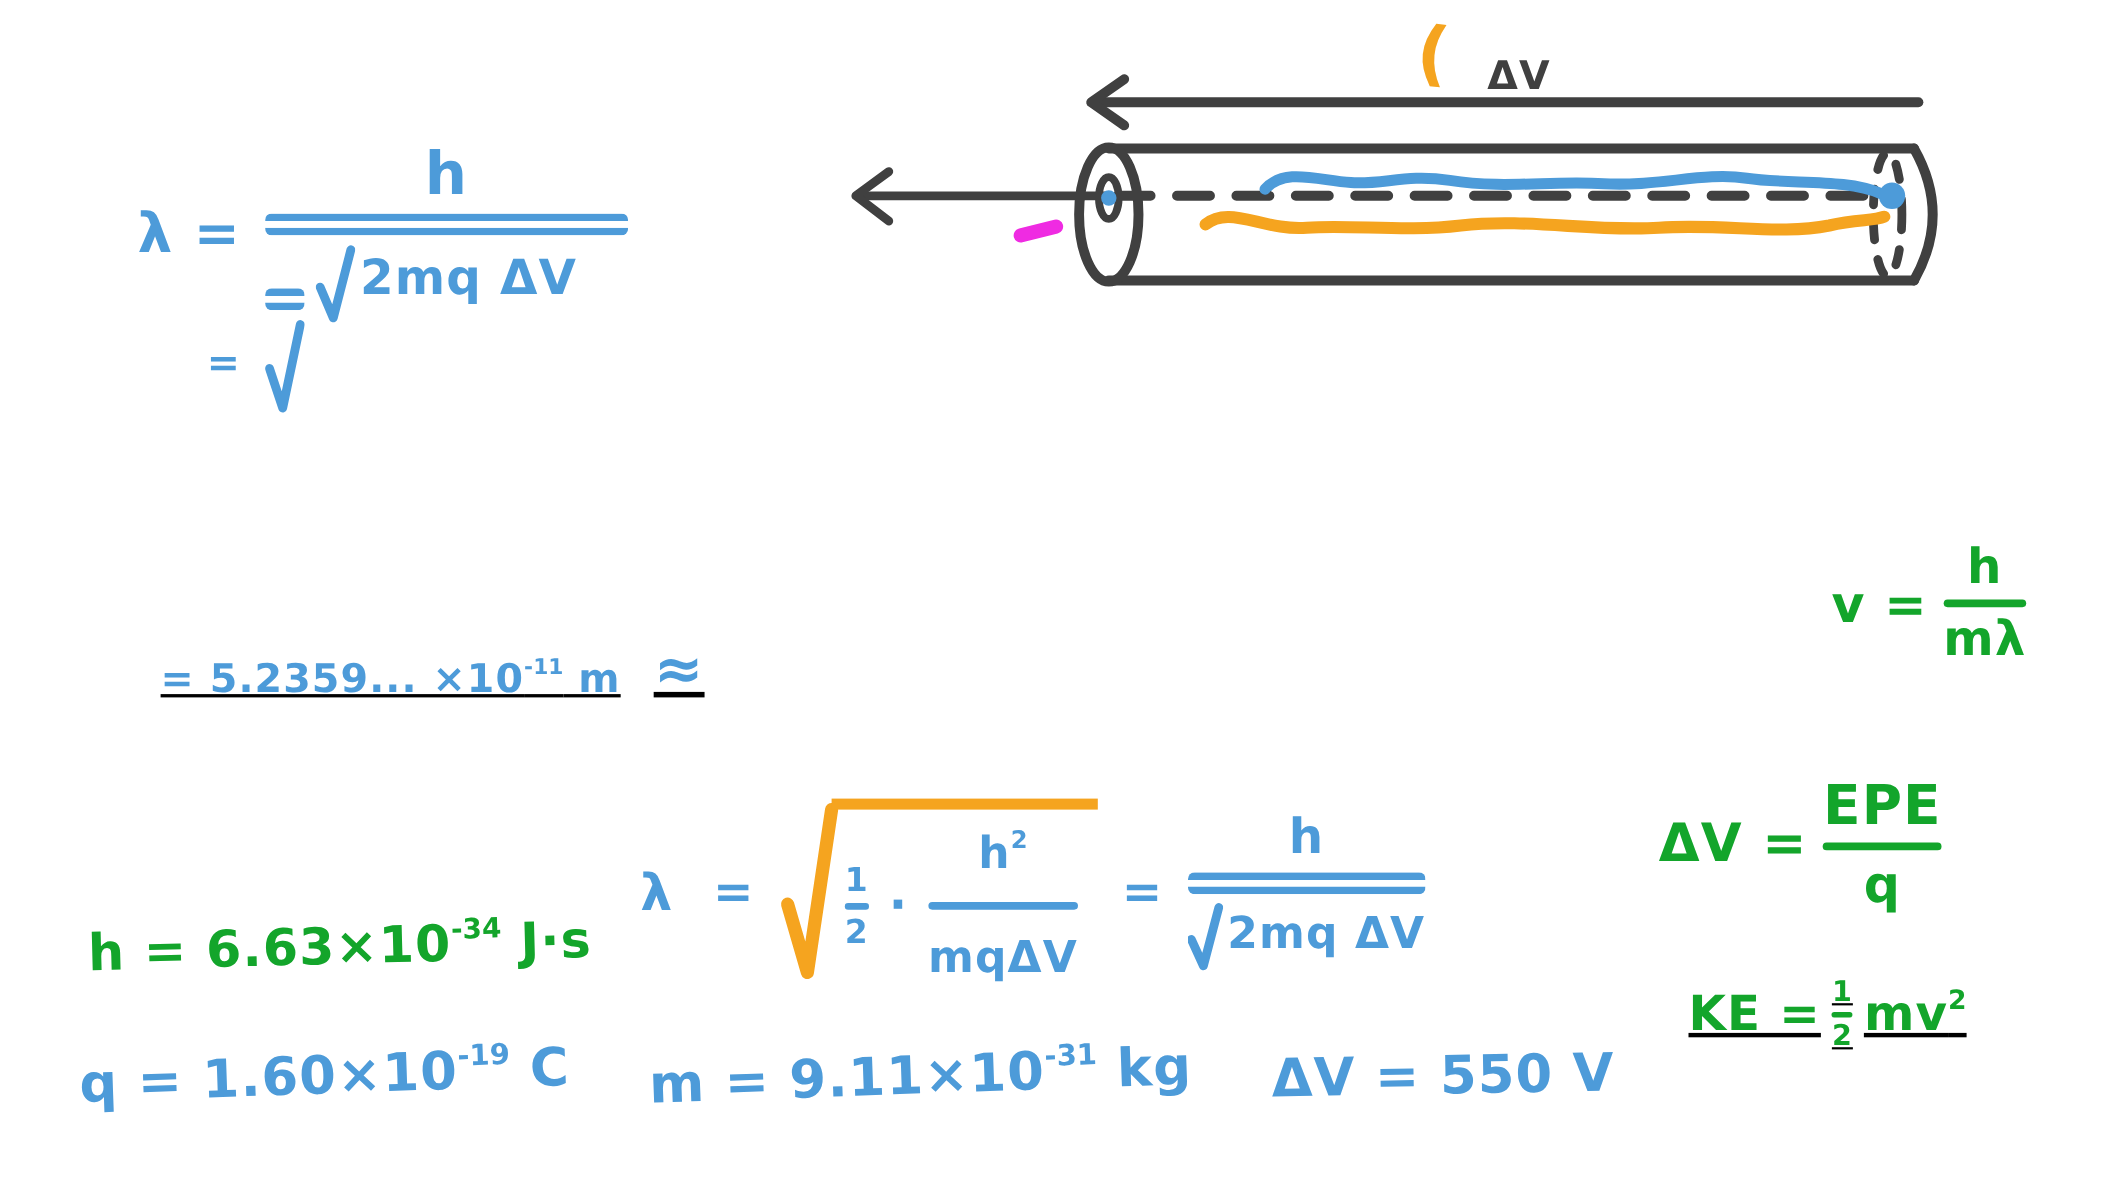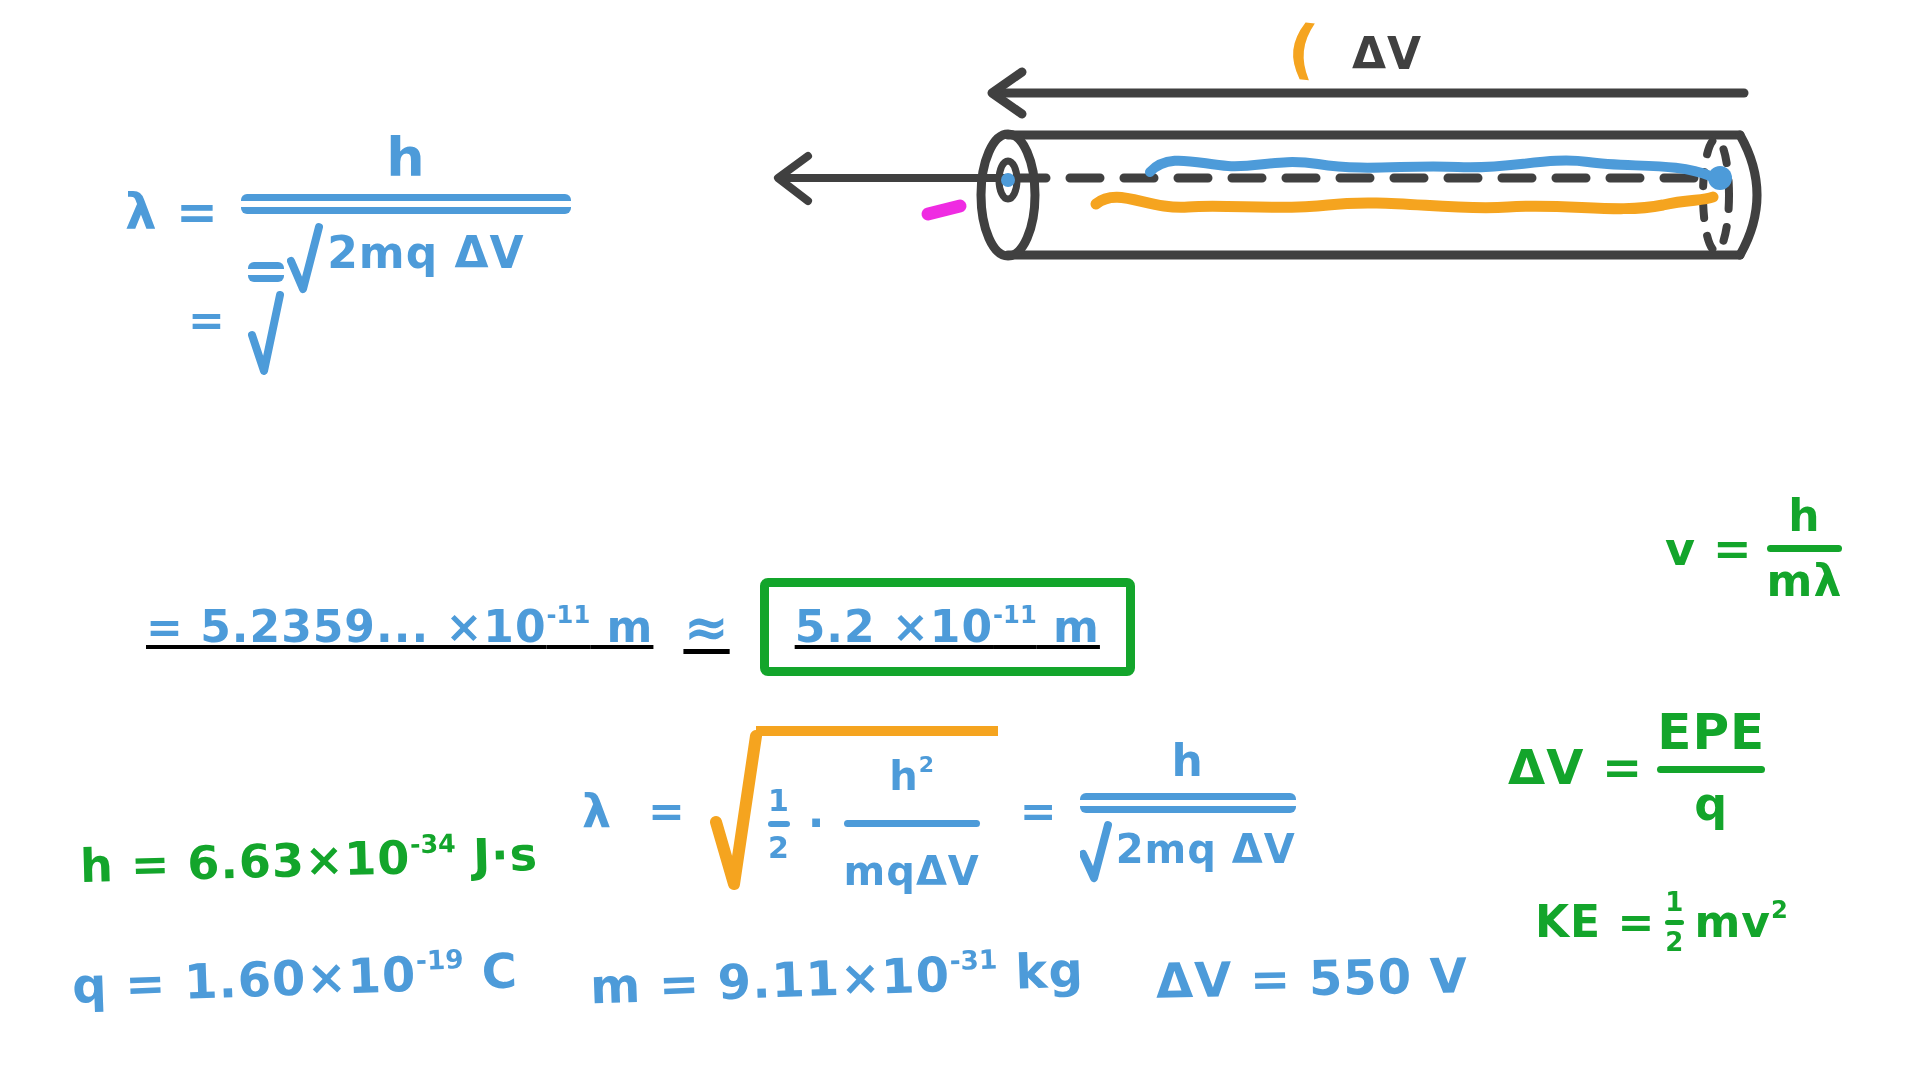"ΔV" .f52 { font-size: 44px -> 36px; margin-top: none -> 20px }
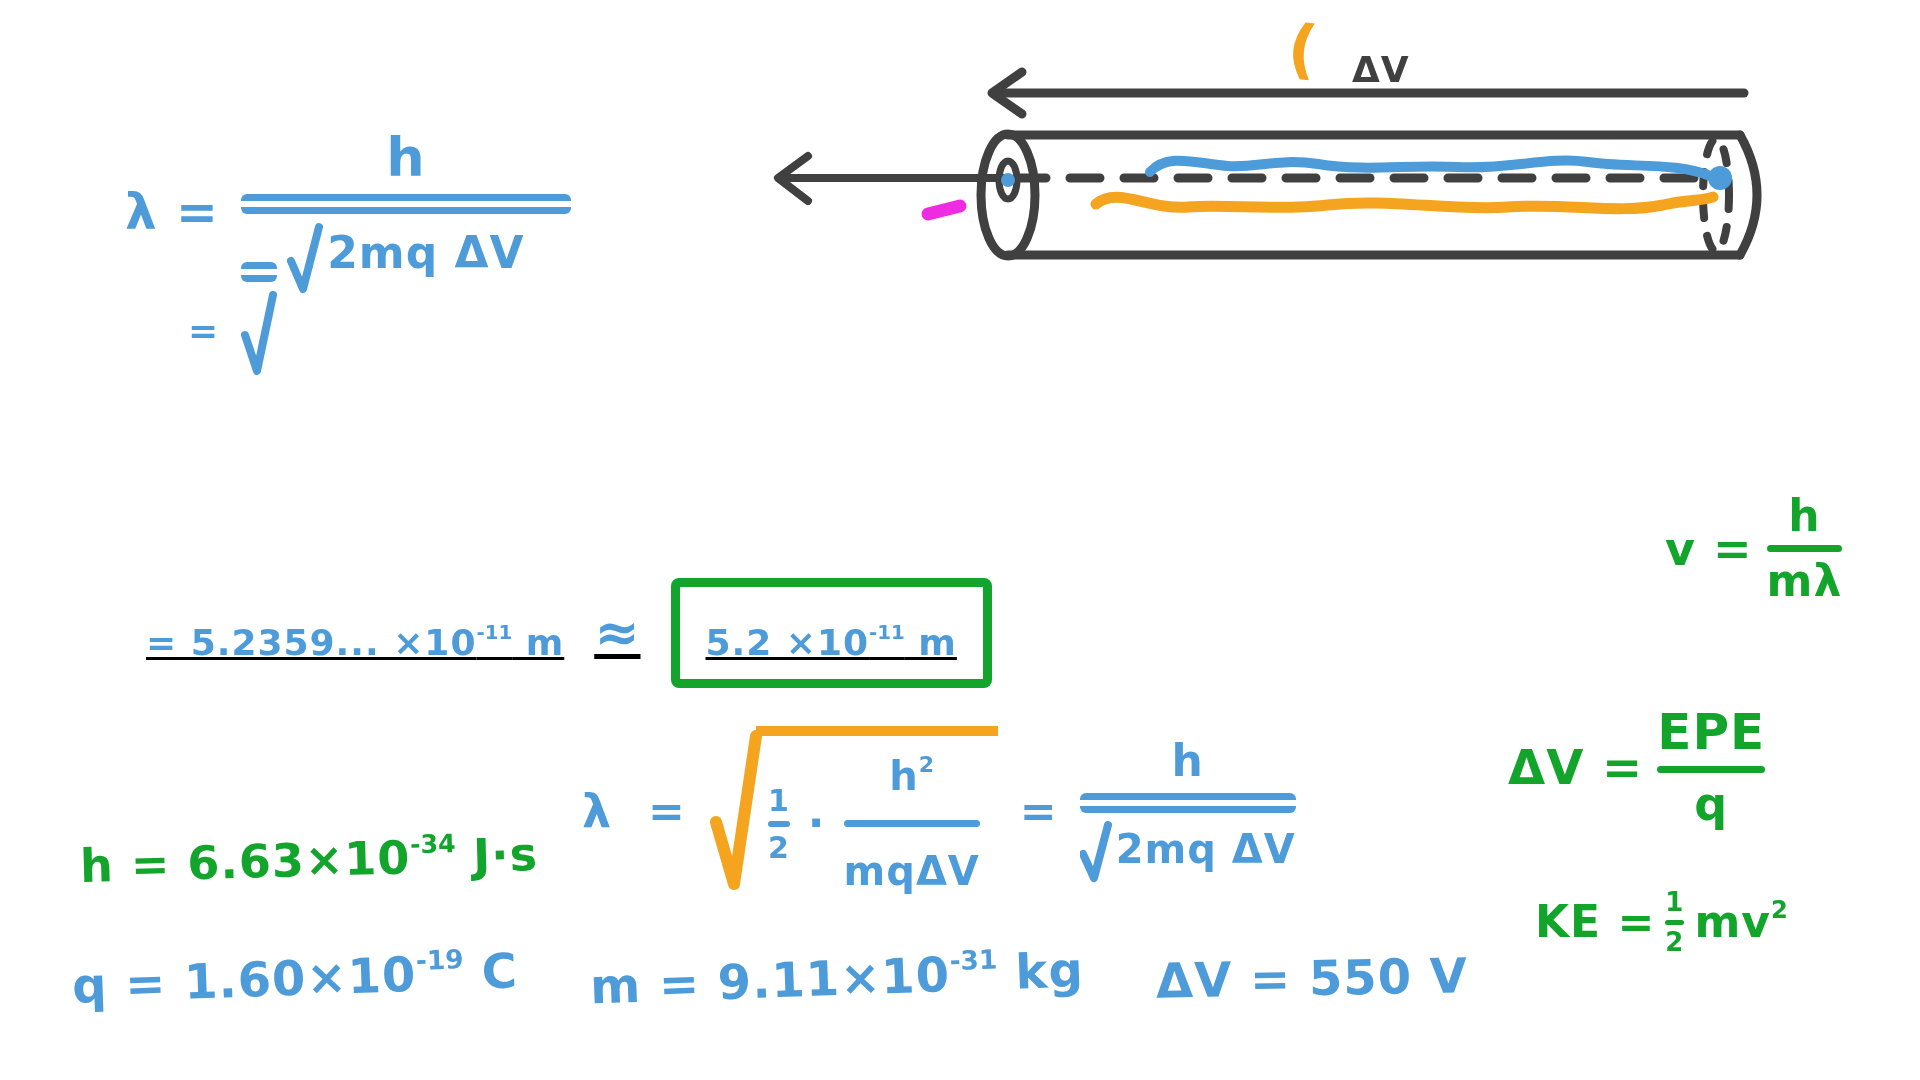"5.2 ×10-11 m" div.box { html: <div> <span><span>5.2 ×10</span><span>-11</span><span> m</span></span> </div> -> none }
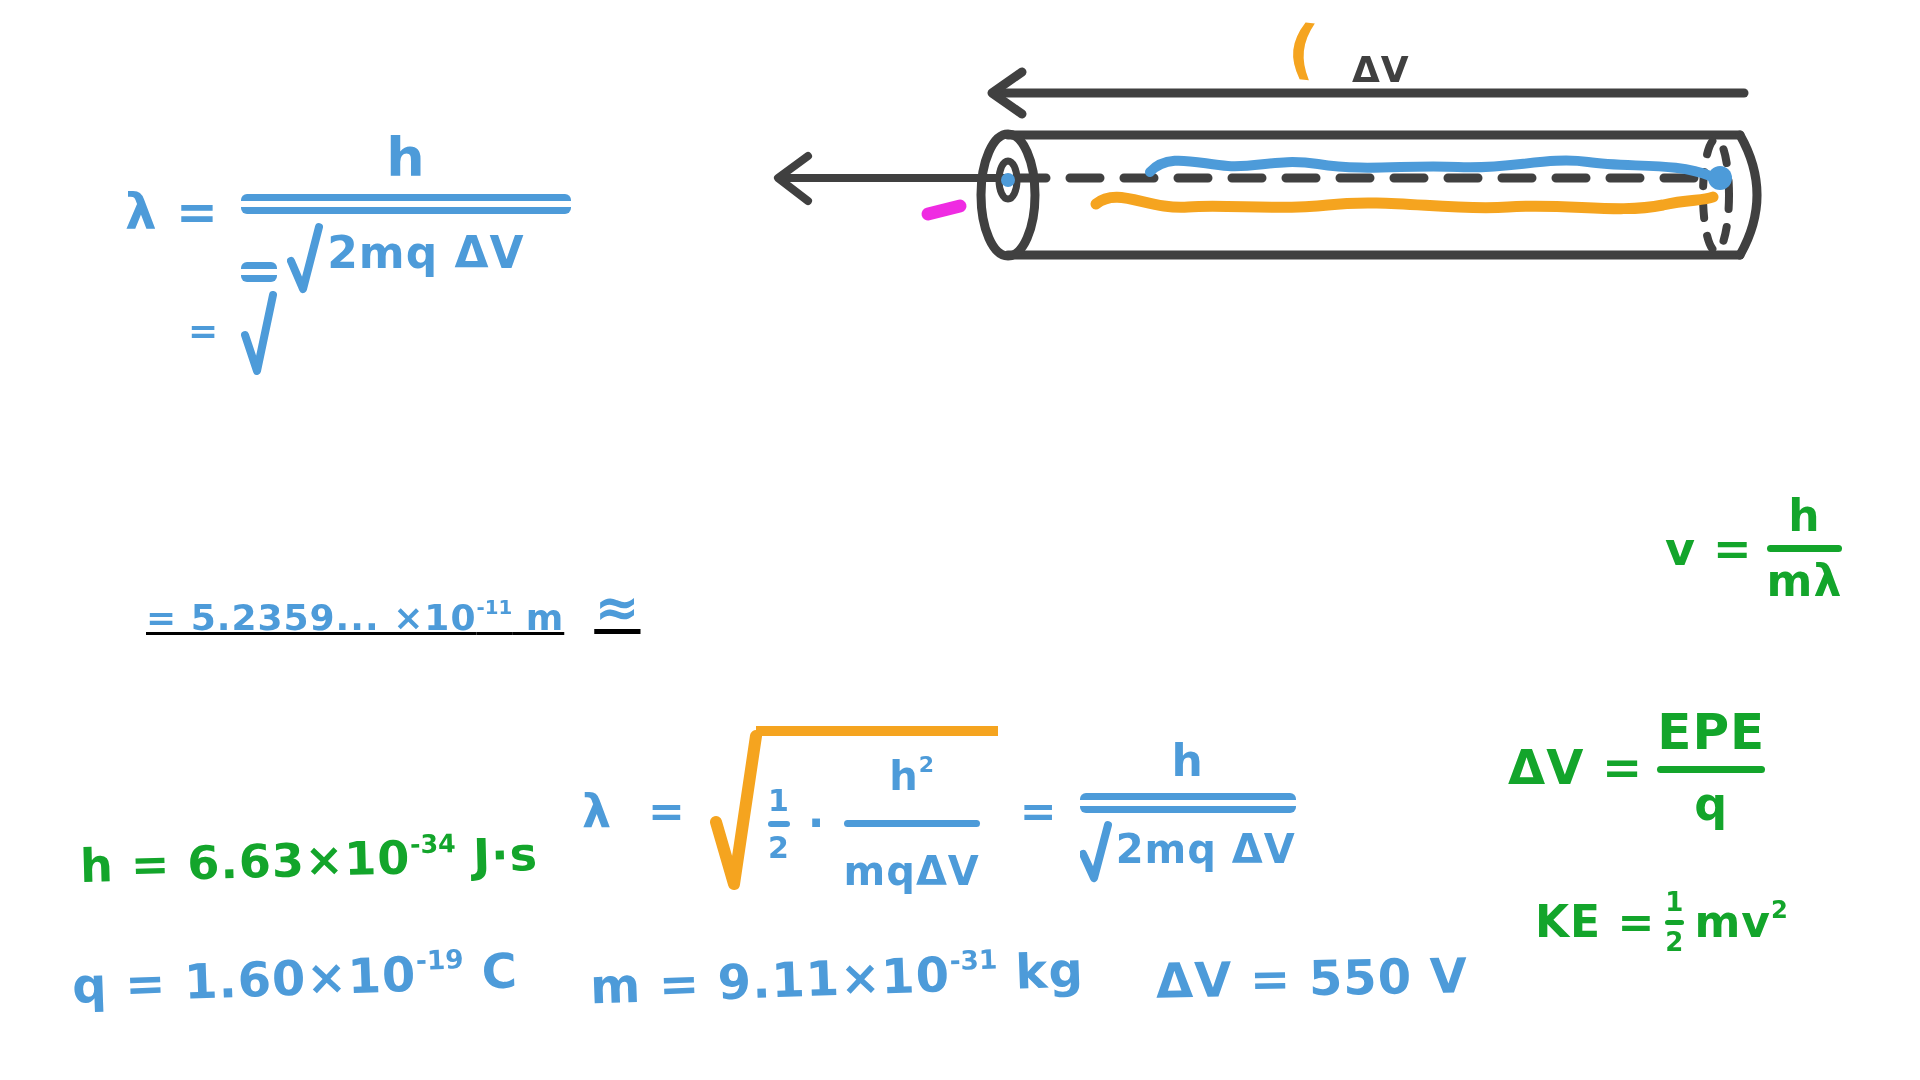"KE =" div.abs { text-decoration: none -> underline }
